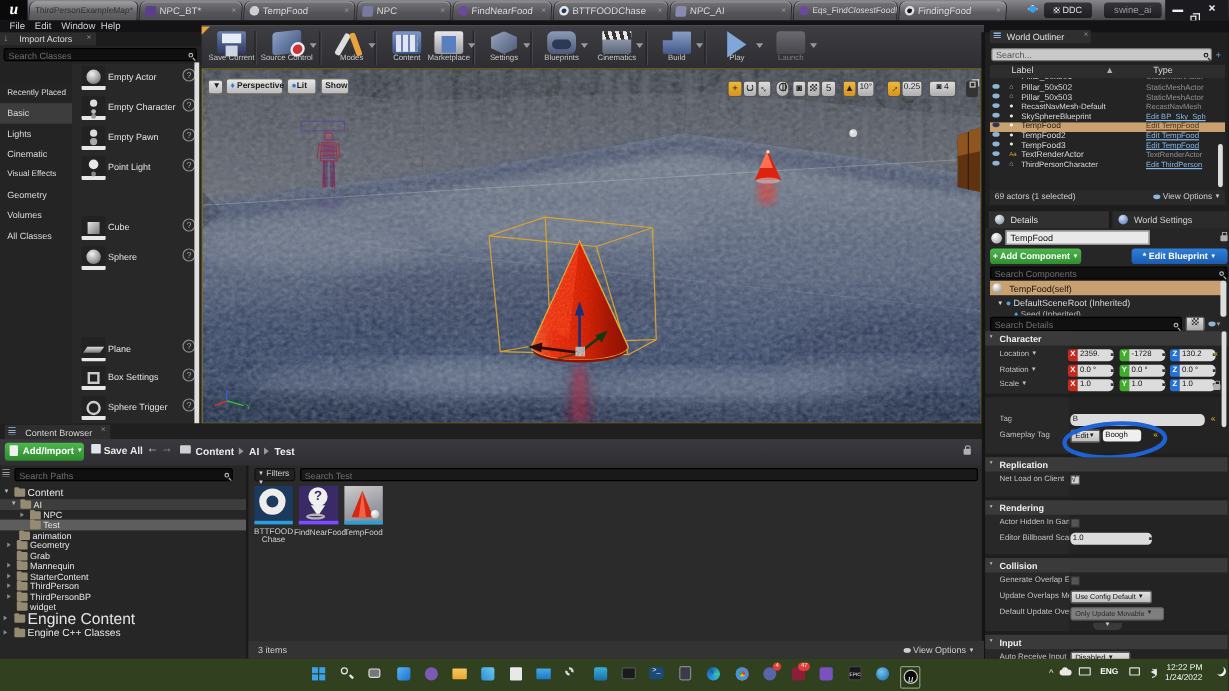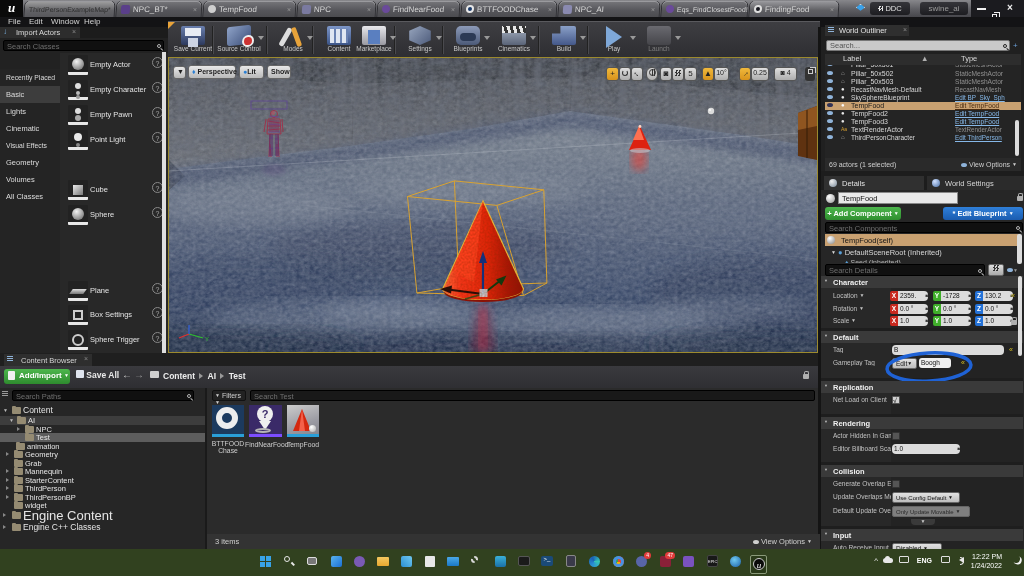"Default" div.dhdr { html: <div>Default</div> -> none }
